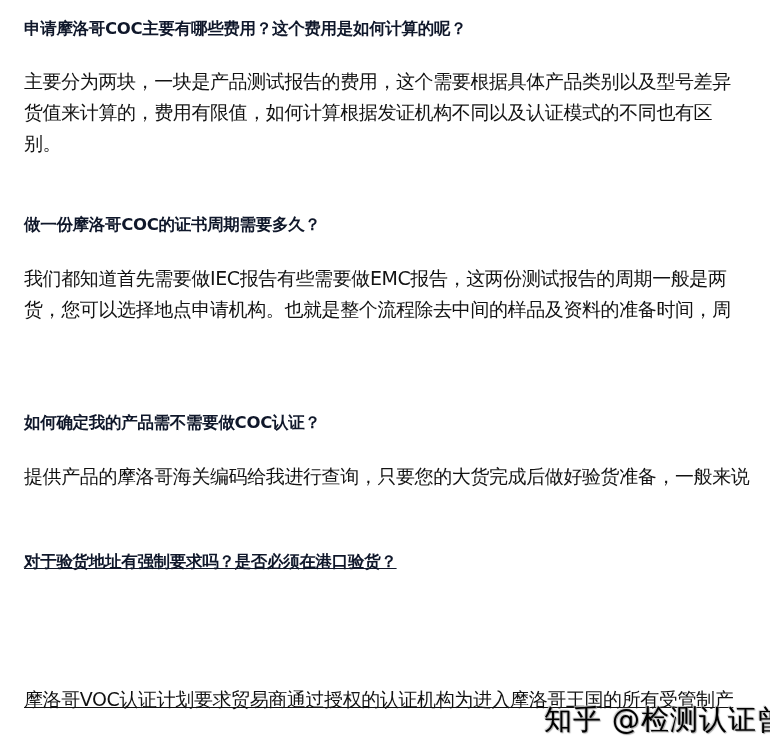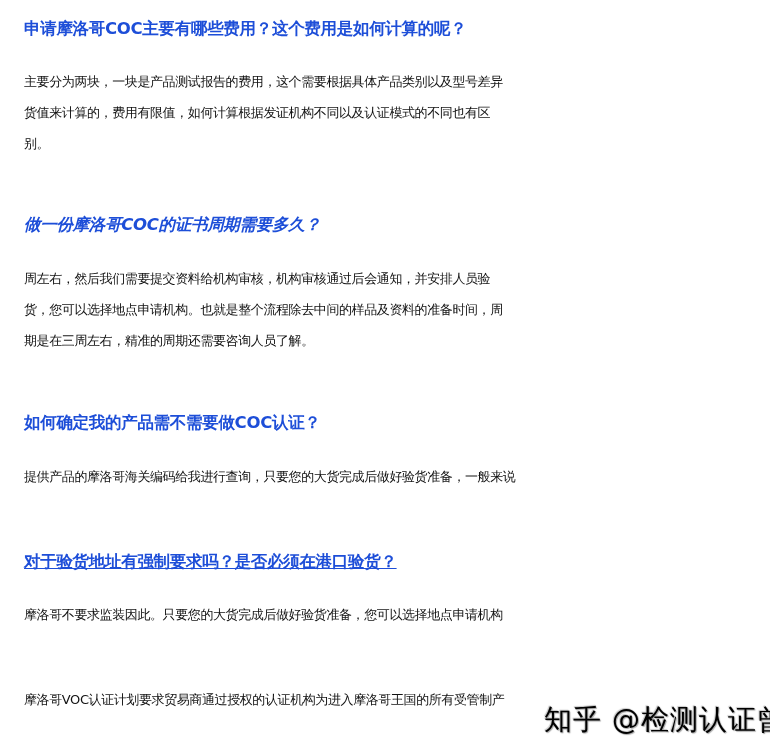"申请摩洛哥COC主要有哪些费用？这个费用是如何计算的呢？" .heading { color: #1d4ed8 -> #0f172a }
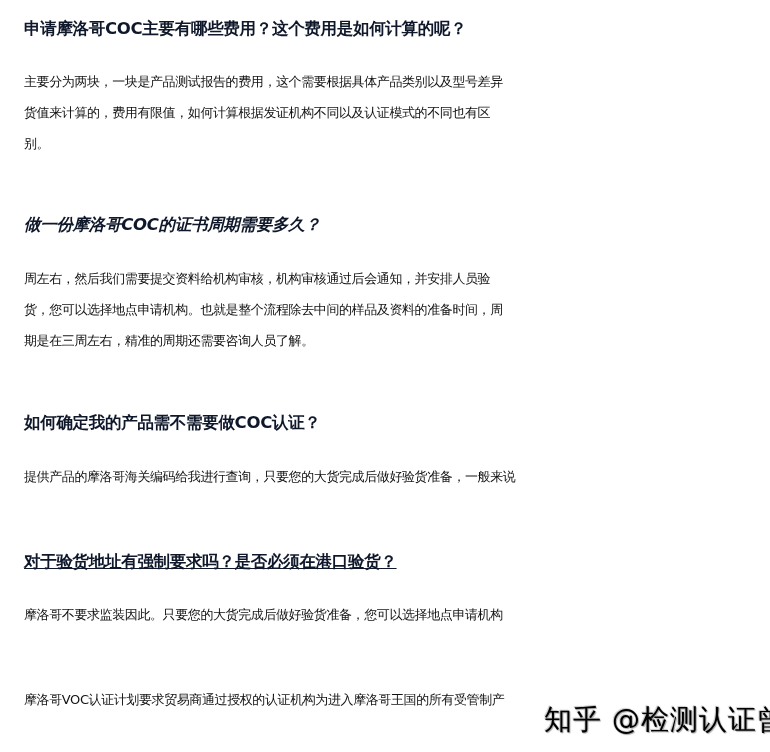"主要分为两块，一块是产品测试报告的费用，这个需要根据具体产品类别以及型号差异" .para { font-size: 13px -> 19px }
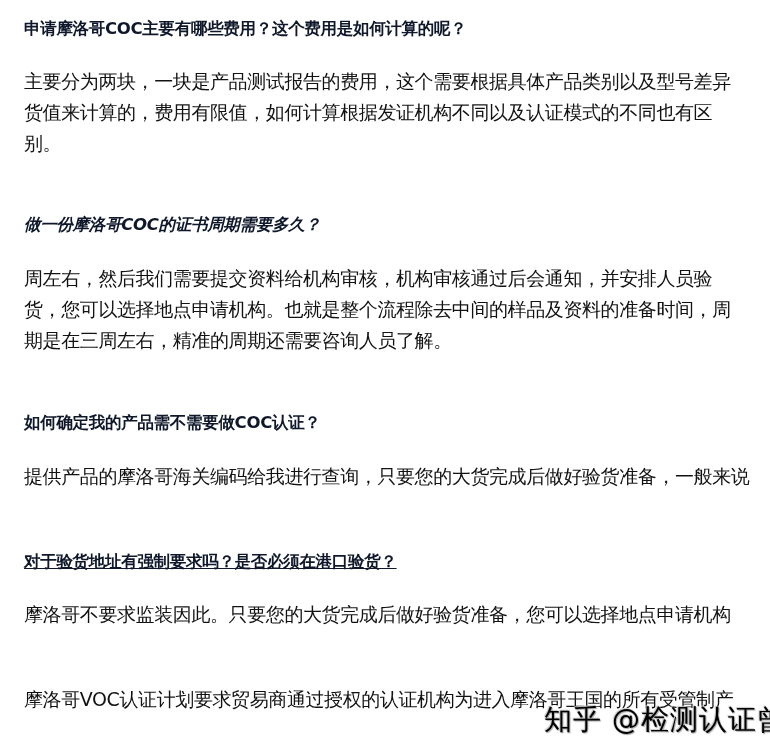"做一份摩洛哥COC的证书周期需要多久？" h3.block { font-style: italic -> none }
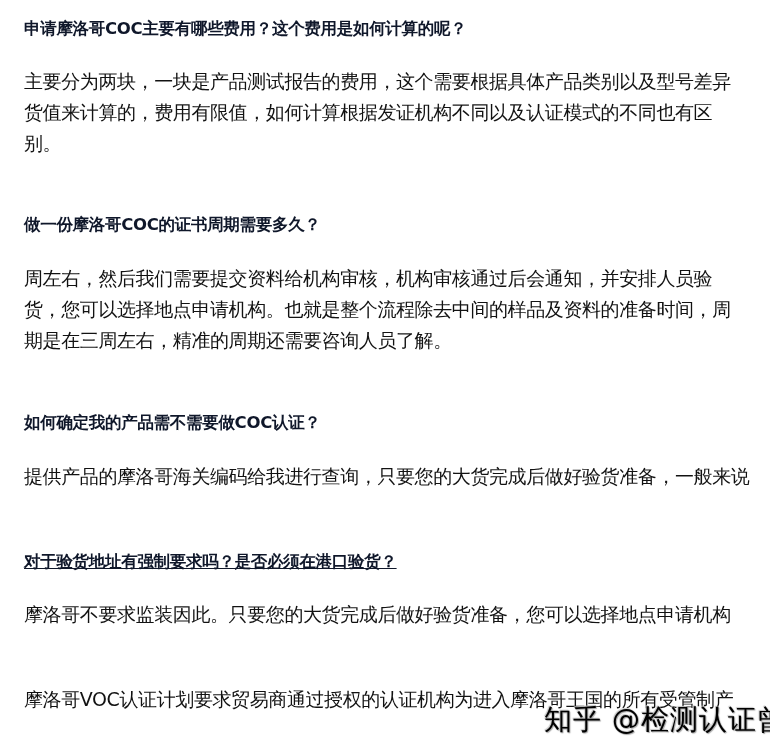"我们都知道首先需要做IEC报告有些需要做EMC报告，这两份测试报告的周期一般是两" span.line { html: none -> <span>我们都知道首先需要做IEC报告有些需要做EMC报告，这两份测试报告的周期一般是两</span> }
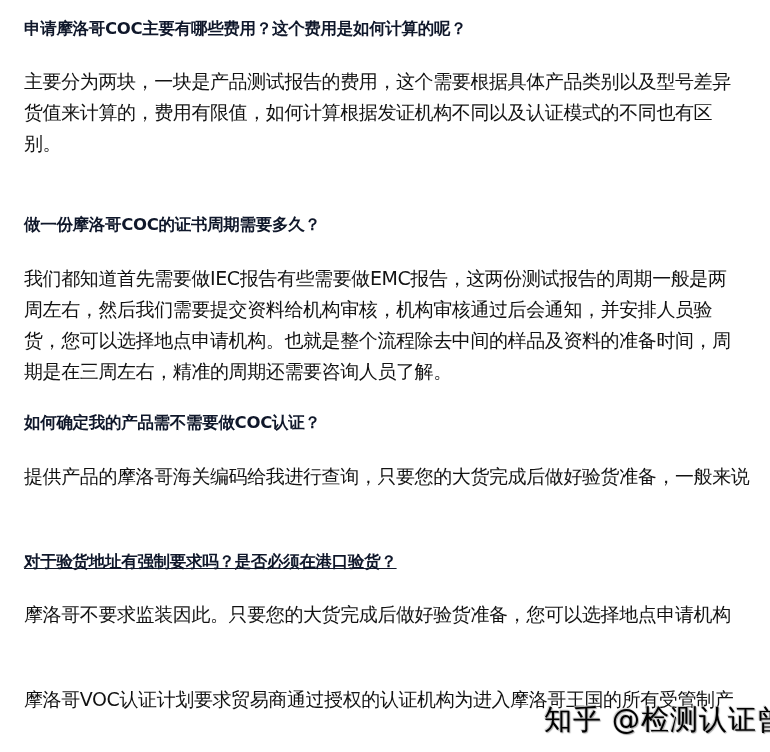"周左右，然后我们需要提交资料给机构审核，机构审核通过后会通知，并安排人员验" span.line { html: <span>周左右，然后我们需要提交资料给机构审核，机构审核通过后会通知，并安排人员验</span> -> none }
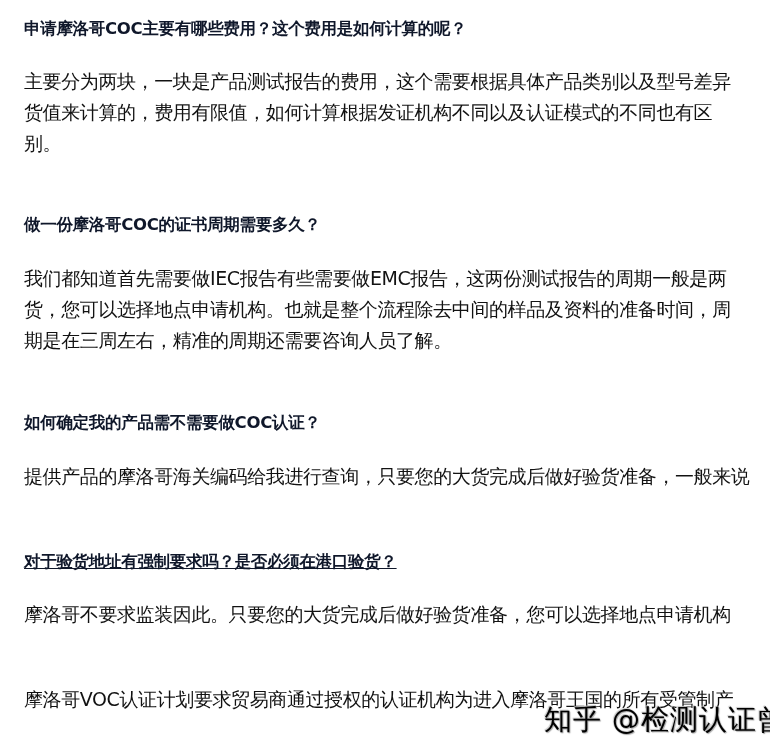"期是在三周左右，精准的周期还需要咨询人员了解。" span.line { html: <span>期是在三周左右，精准的周期还需要咨询人员了解。</span> -> none }
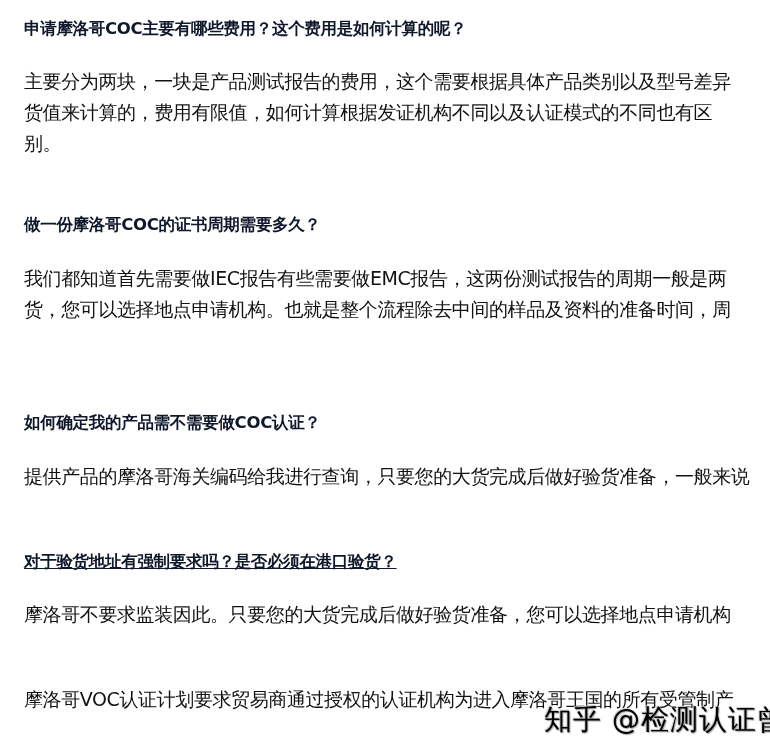"摩洛哥不要求监装因此。只要您的大货完成后做好验货准备，您可以选择地点申请机构" span.line { html: <span>摩洛哥不要求监装因此。只要您的大货完成后做好验货准备，您可以选择地点申请机构</span> -> none }
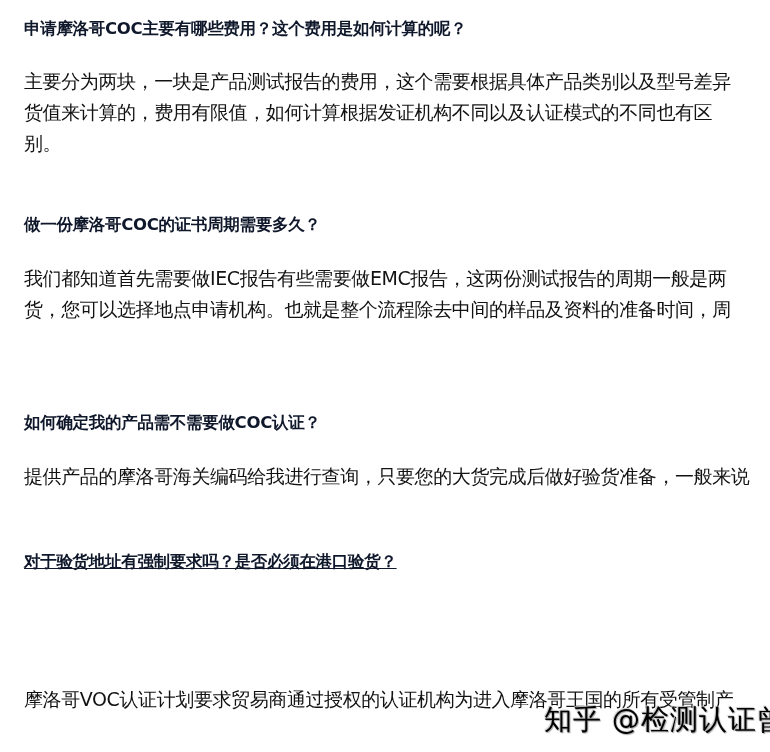"摩洛哥VOC认证计划要求贸易商通过授权的认证机构为进入摩洛哥王国的所有受管制产" p.block { text-decoration: none -> underline }
